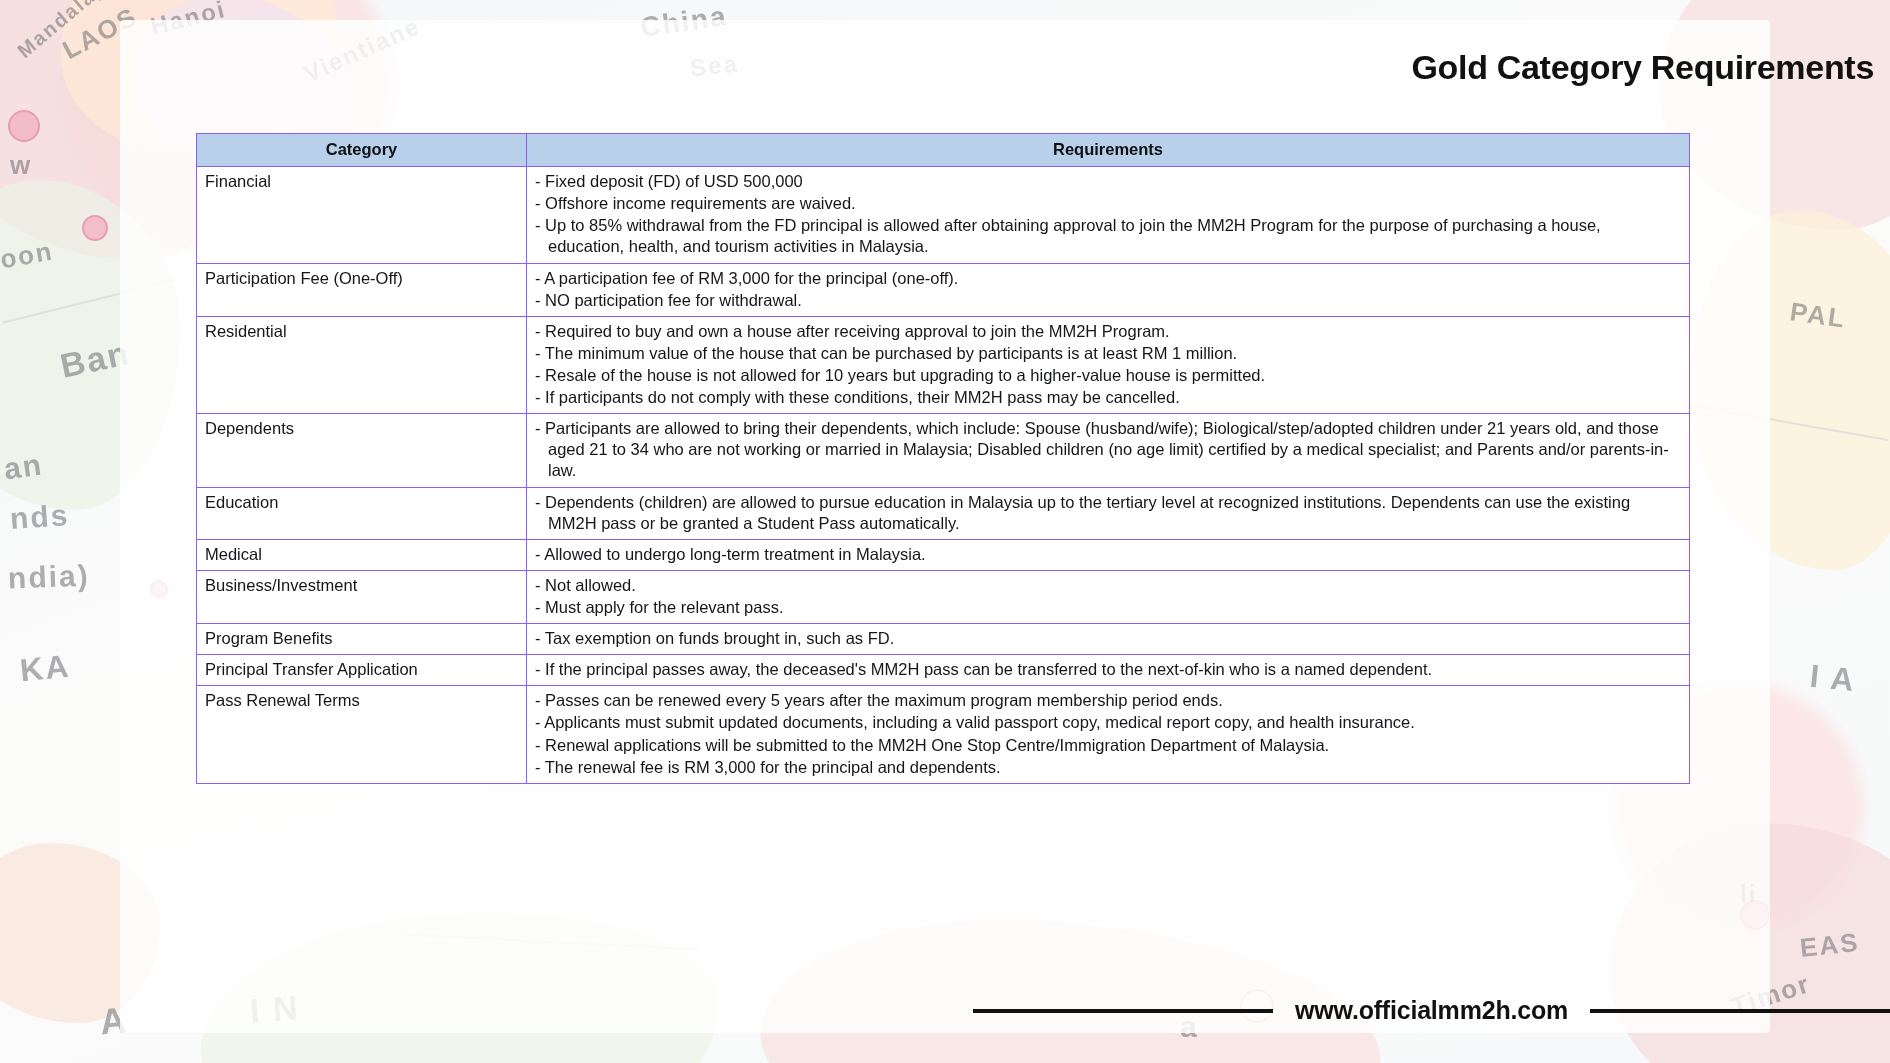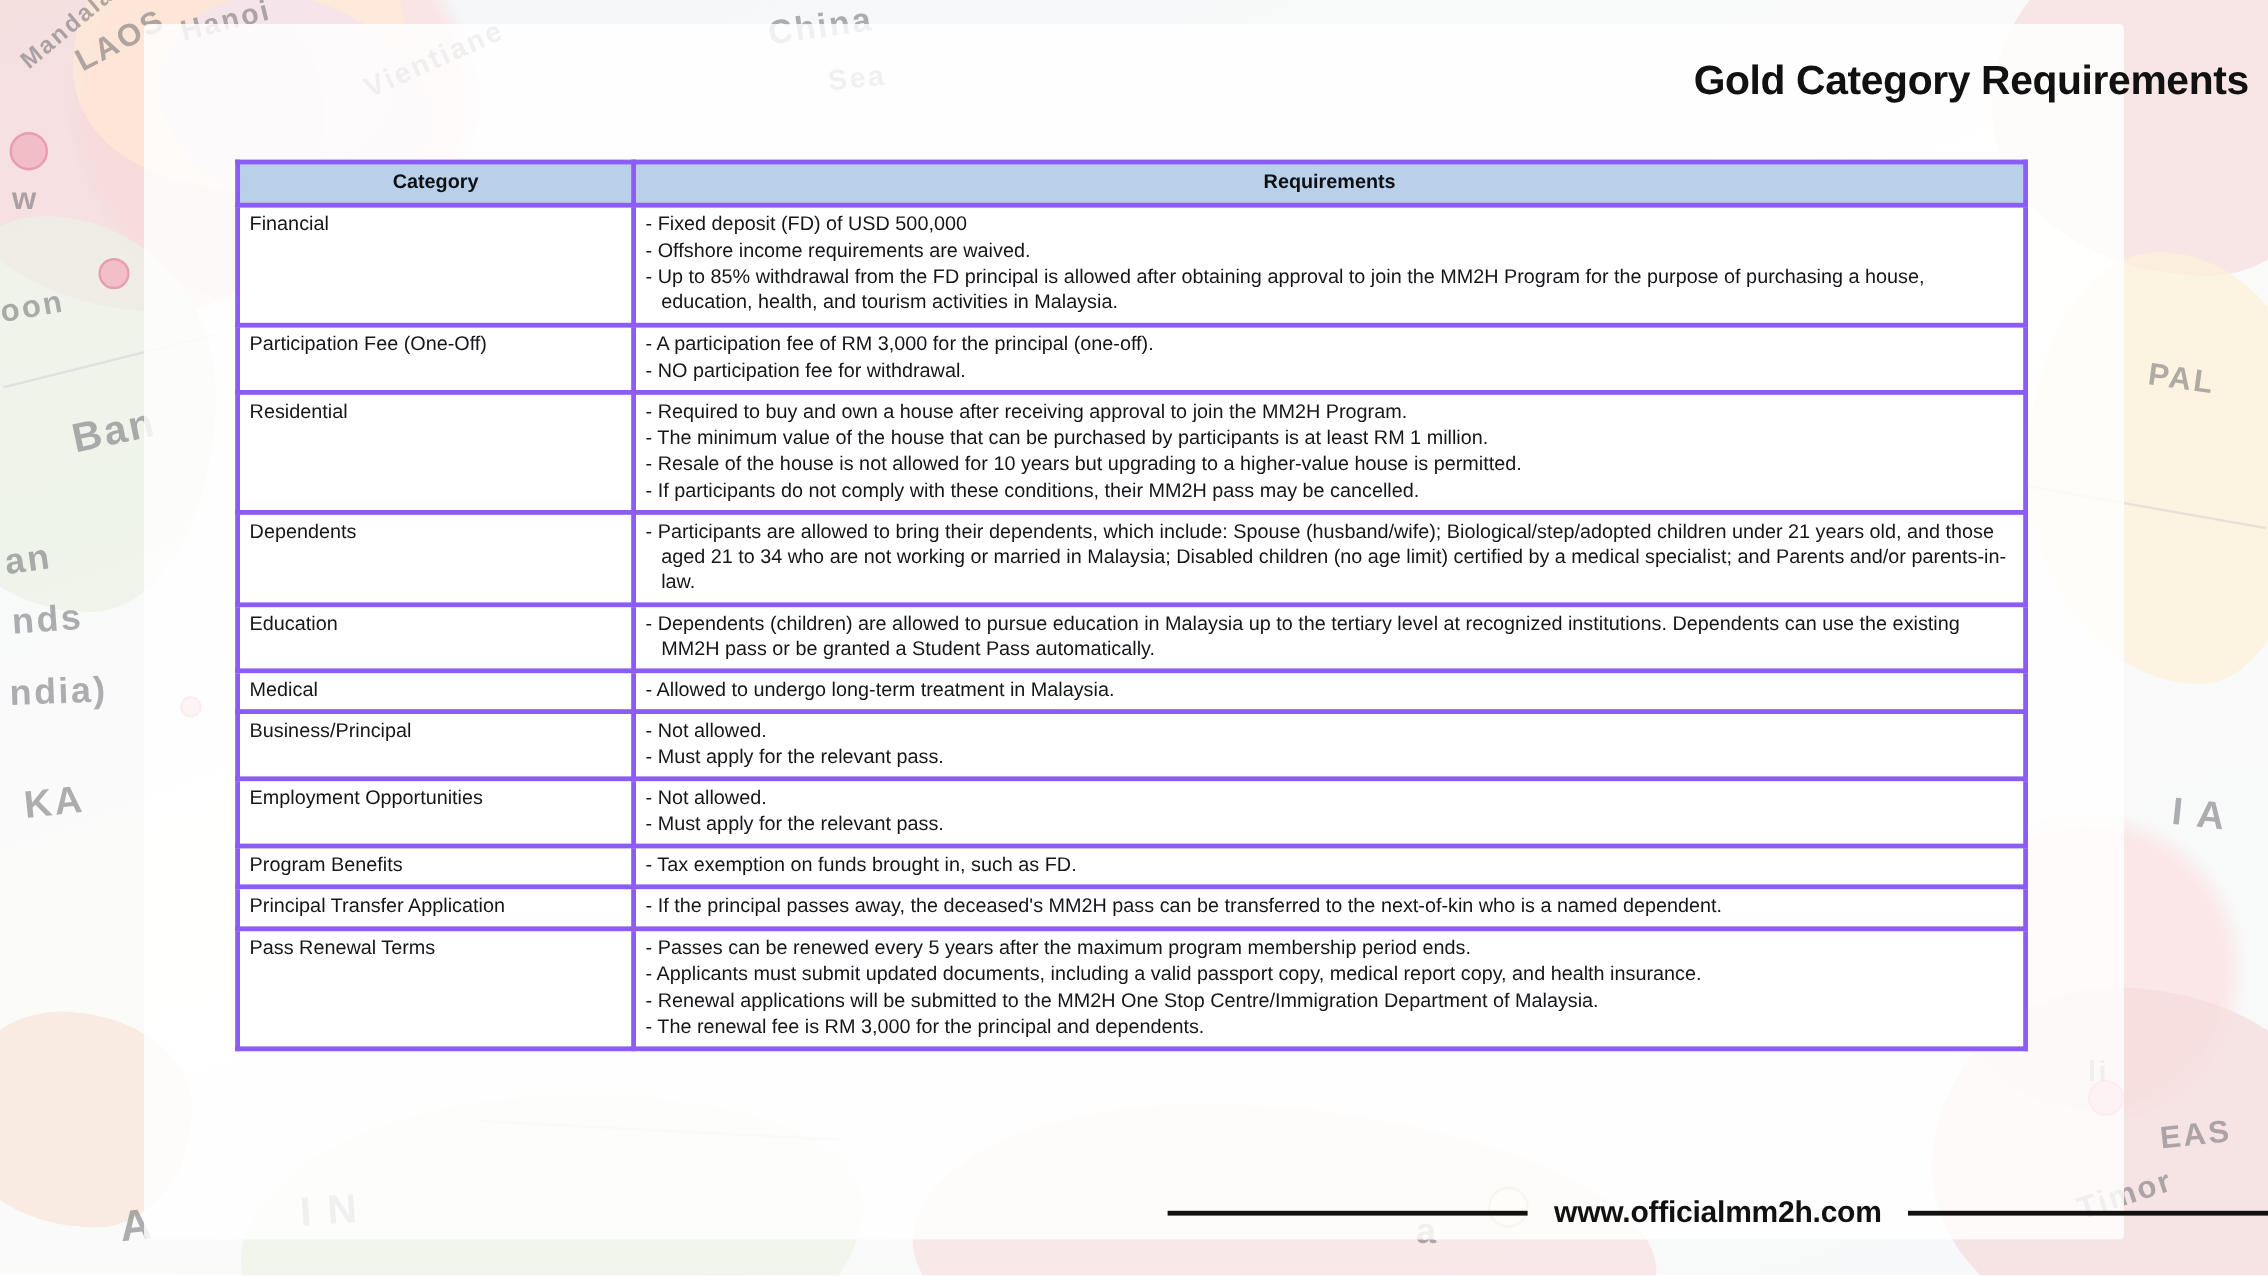"Category" table.req-table th, table.req-table td { border: 4px solid #8b5cf6 -> 1px solid #8b5cf6 }
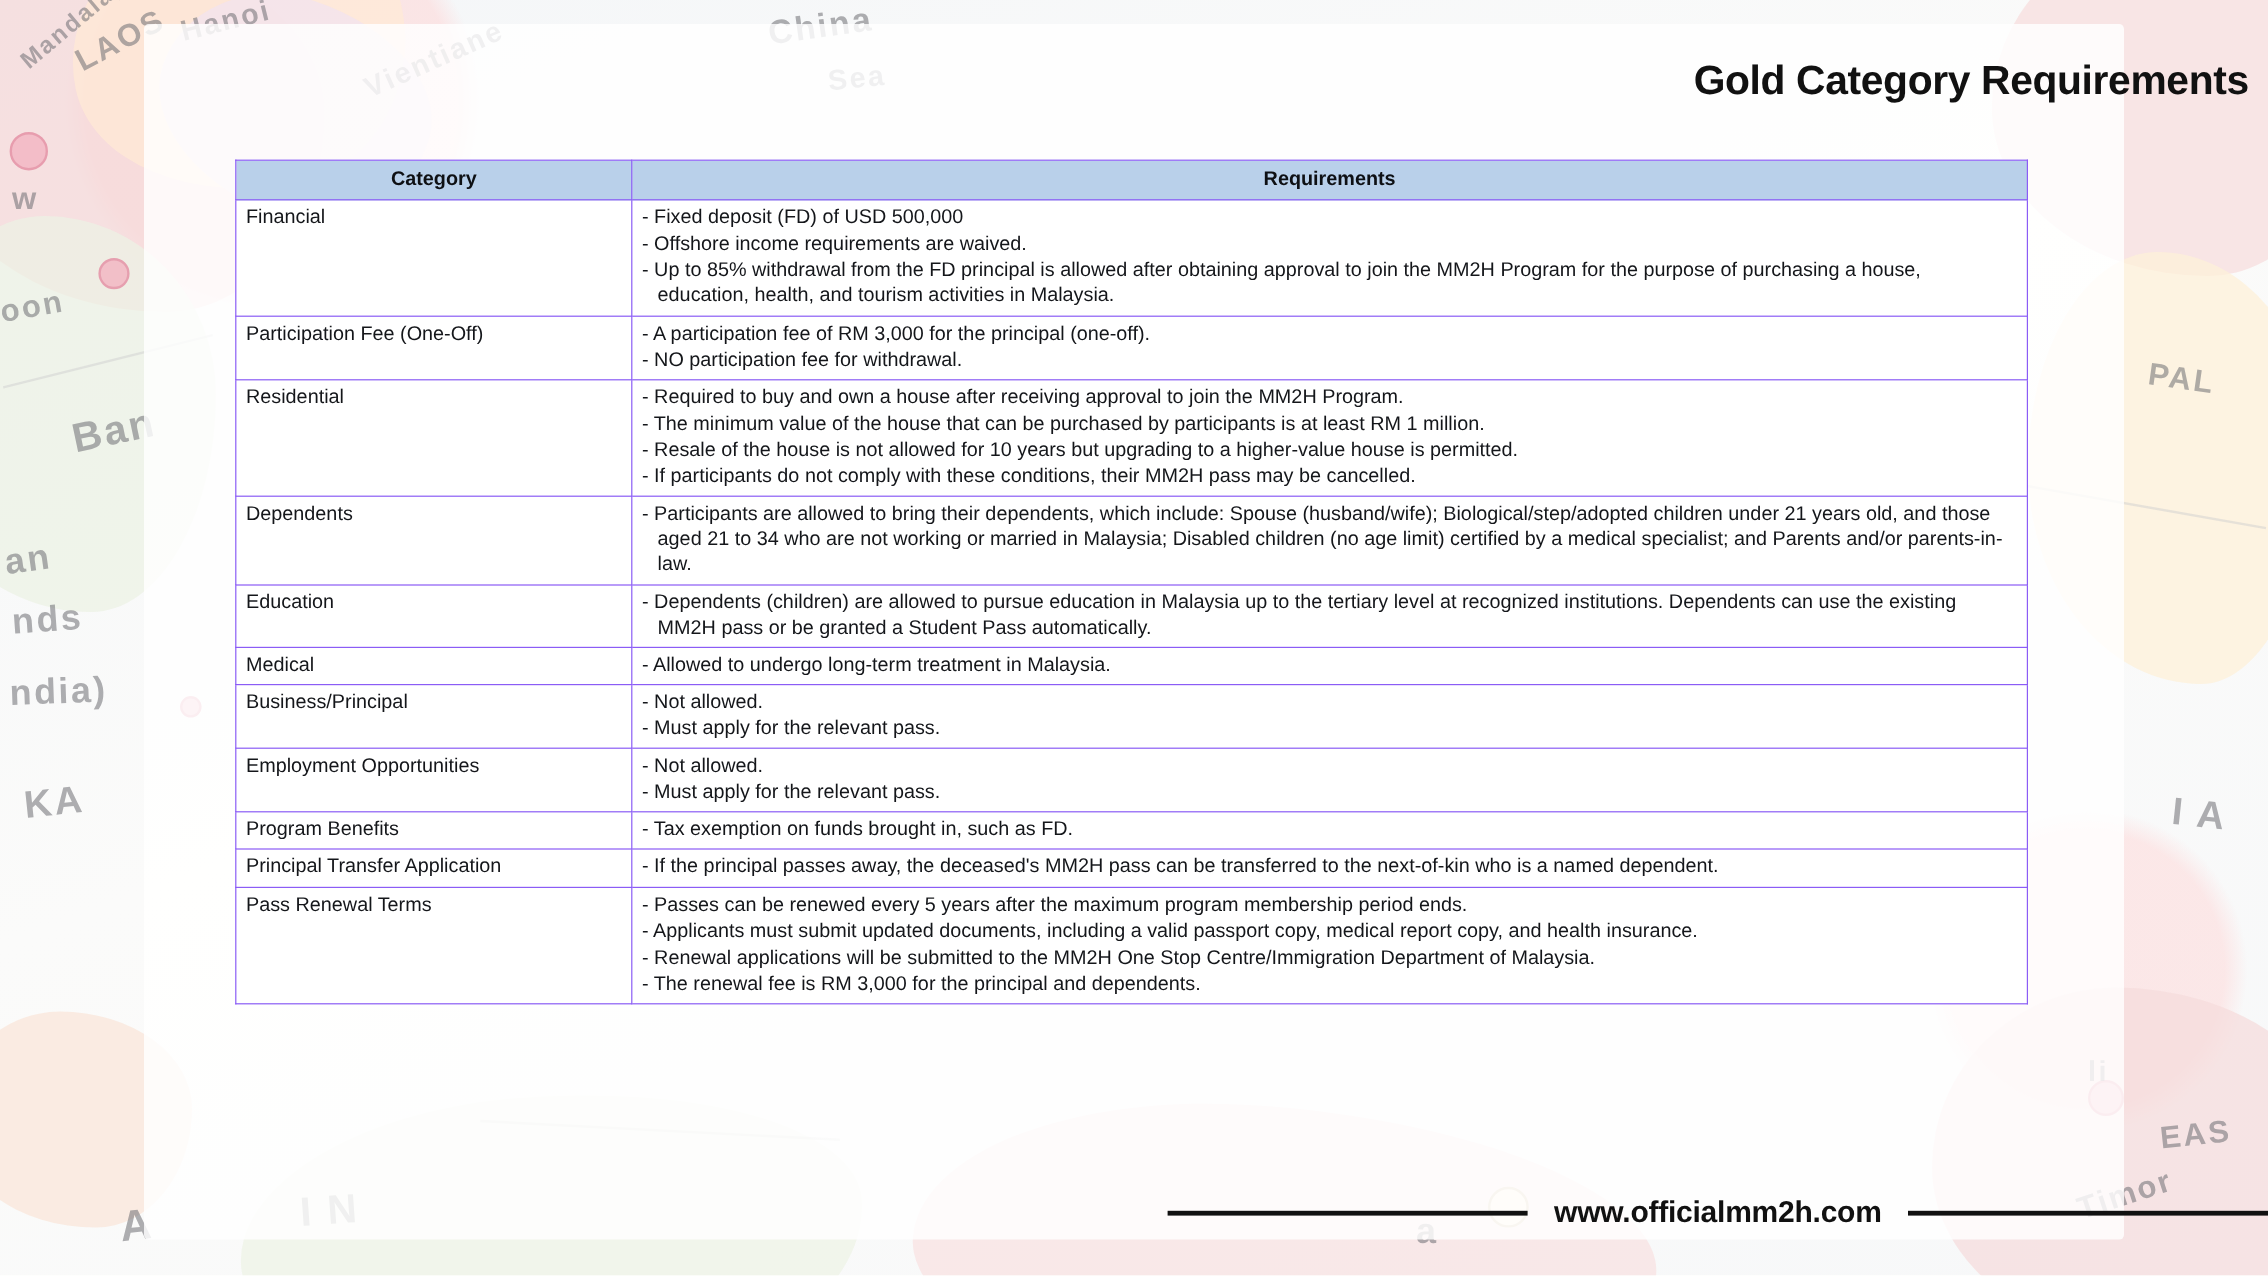"Business/Principal" td.cat-cell { text: Business/Principal -> Business/Investment }
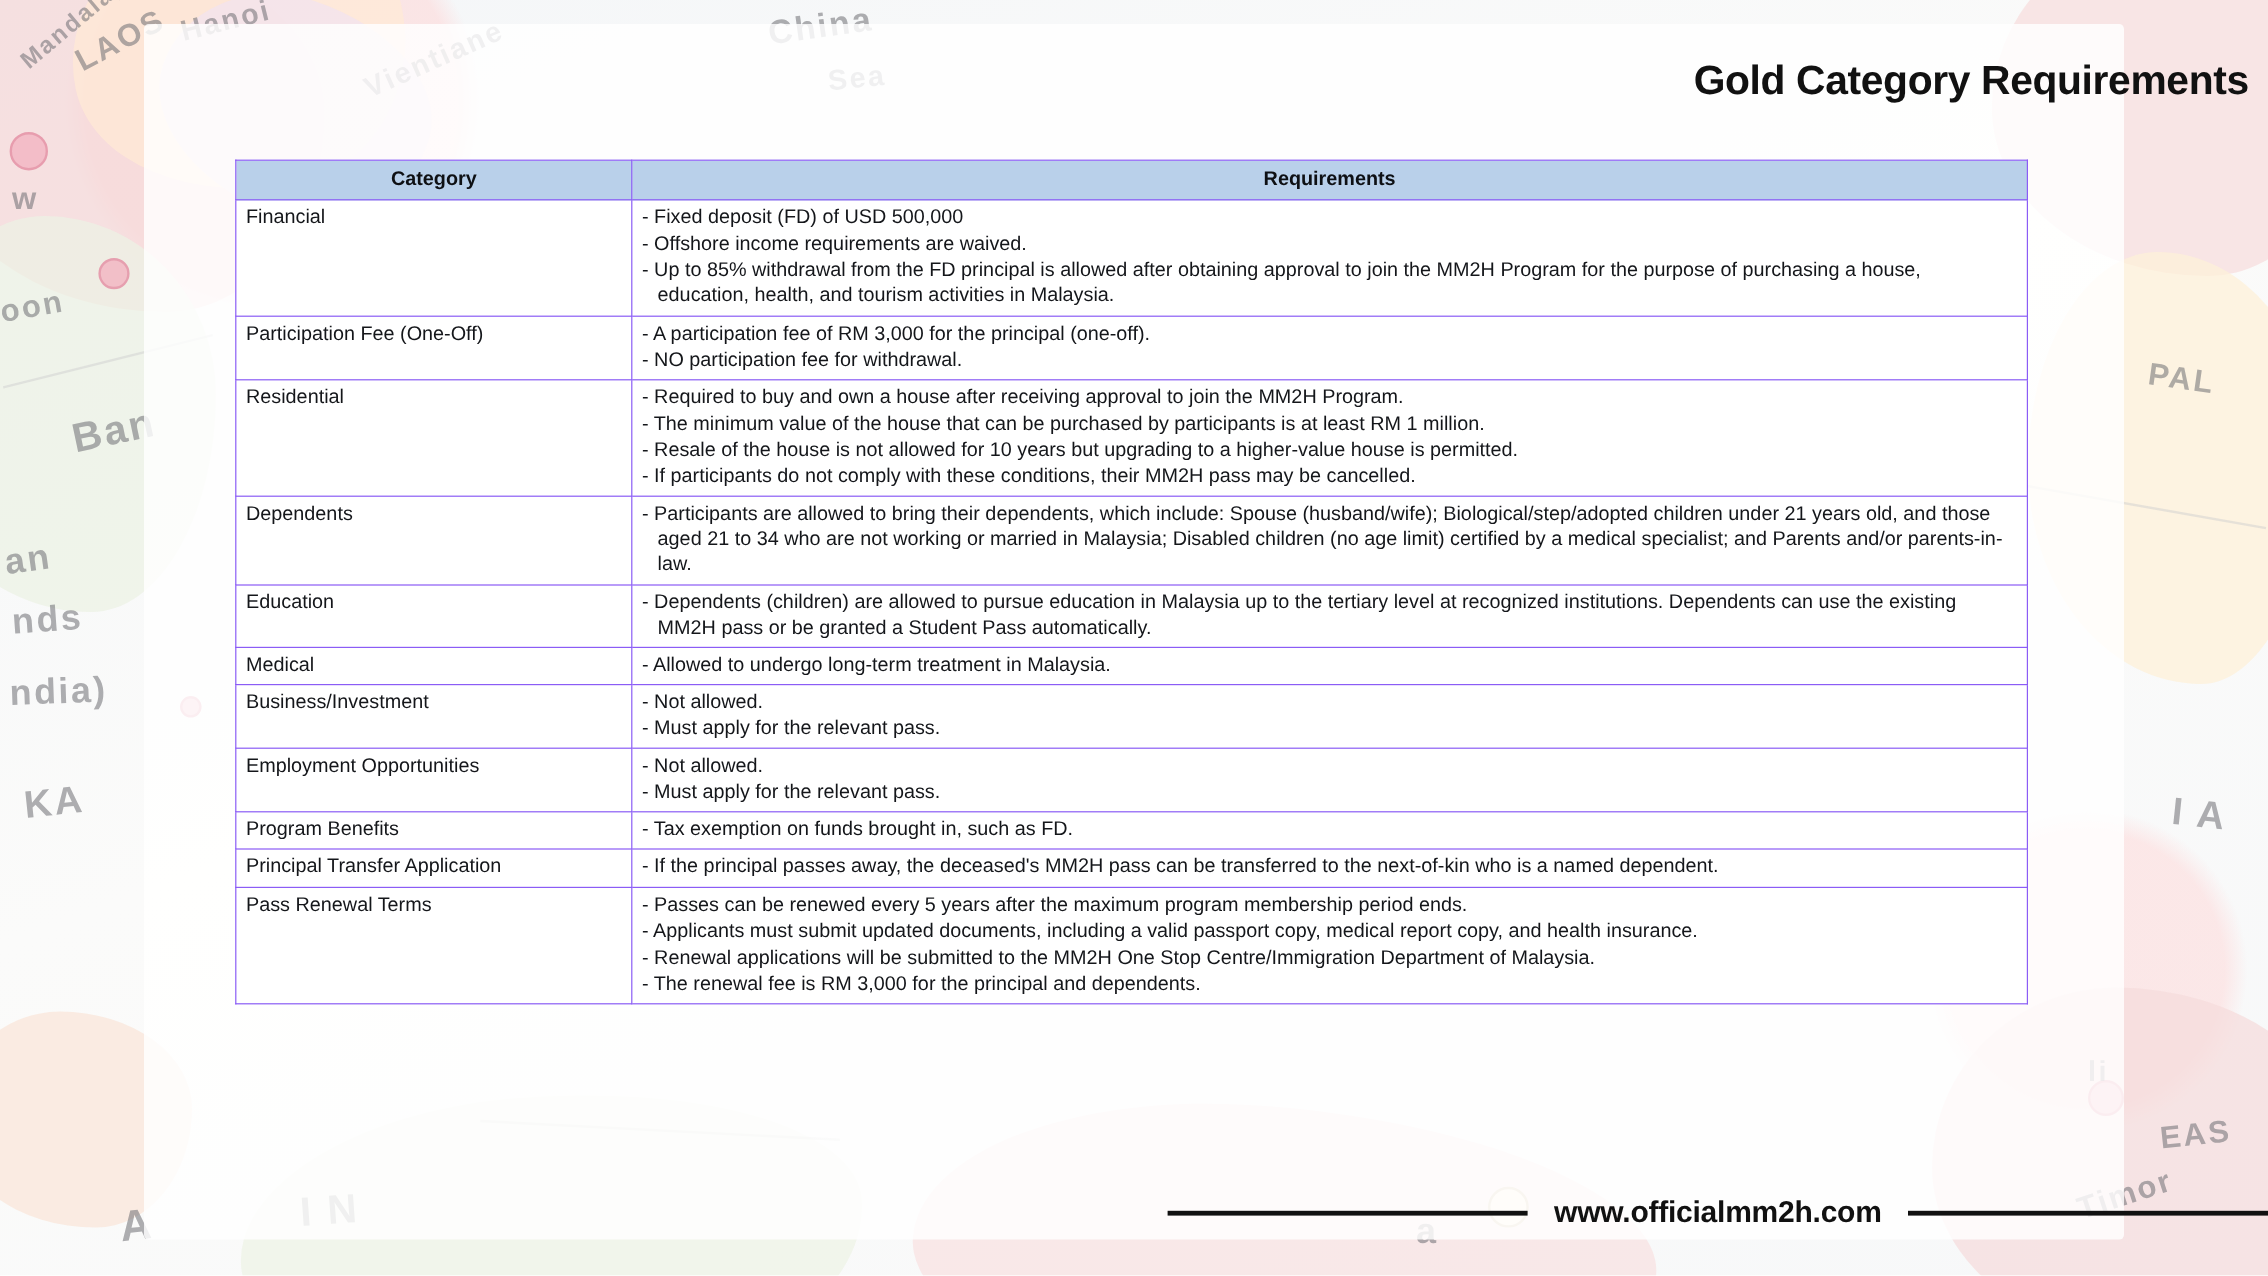"Employment Opportunities" tr { html: <tr> <td>Employment Opportunities</td> <td> <ul> <li>- Not allowed.</li> <li>- Must apply for the relevant pass.</li> </ul> </td> </tr> -> none }
